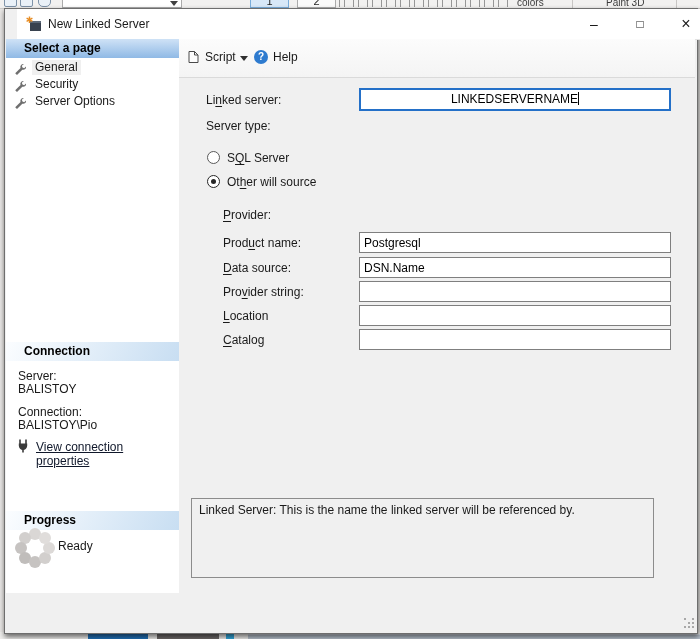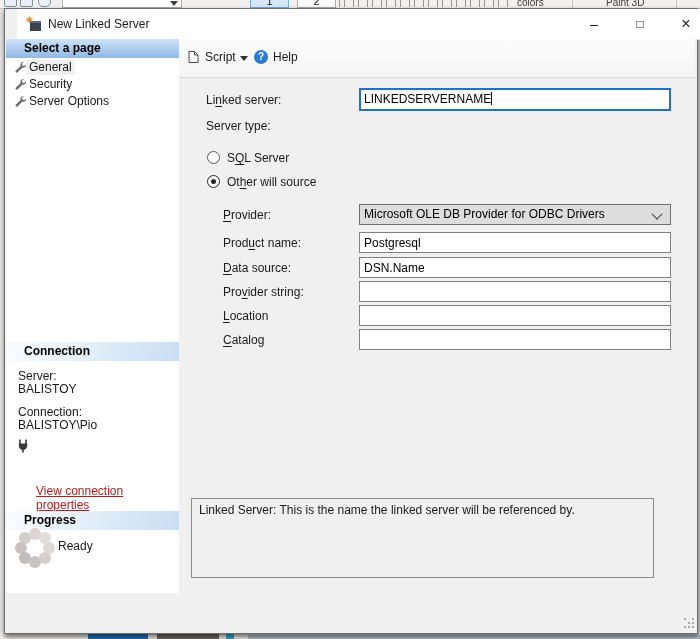"General" .page-item { align-items: center -> flex-end; gap: none -> 6px }
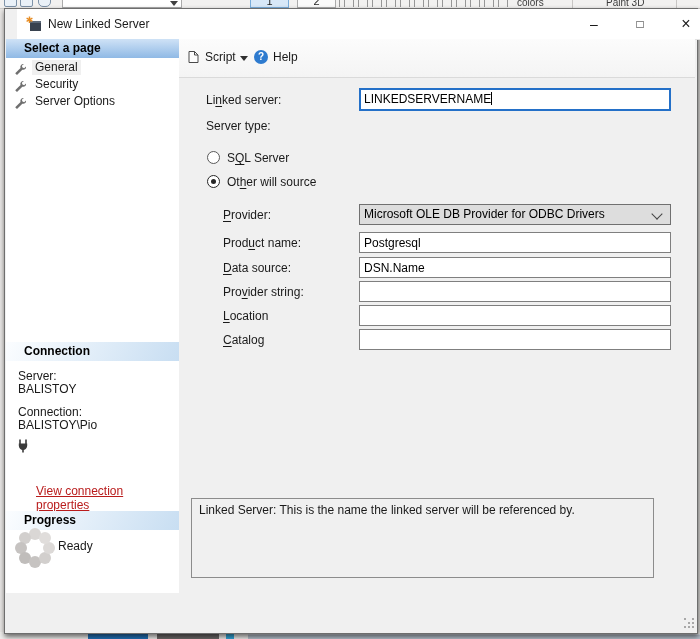"LINKEDSERVERNAME" .txt.focused { text-align: none -> center }
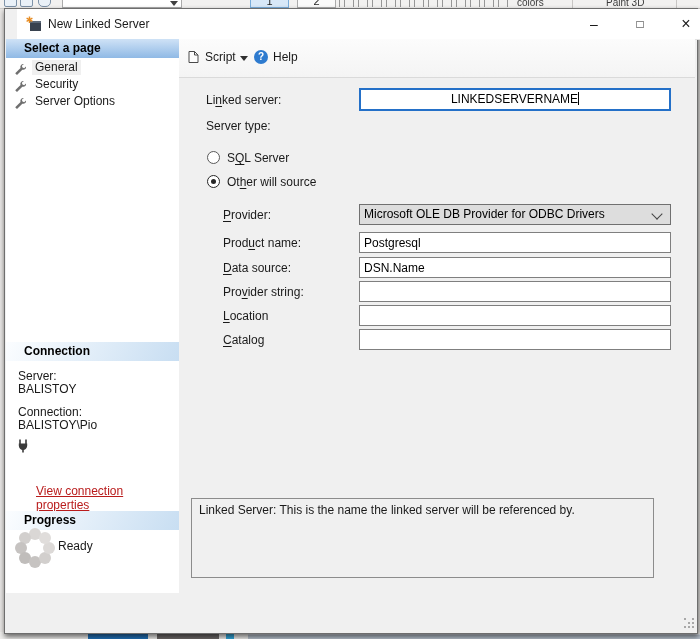"Microsoft OLE DB Provider for" div.select { html: <div> <span>Microsoft OLE DB Provider for ODBC Drivers</span> <span></span> </div> -> none }
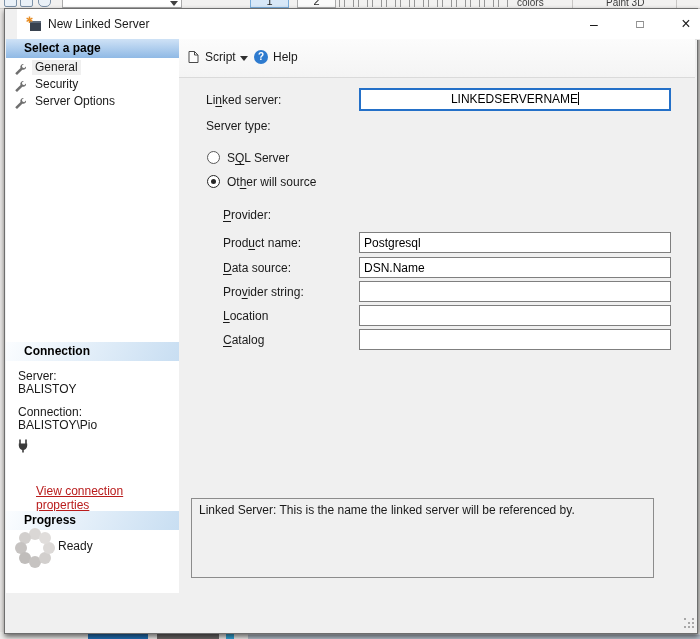"View connection properties" .link { color: #b91c1c -> #0f172a; margin-top: 44px -> none }
